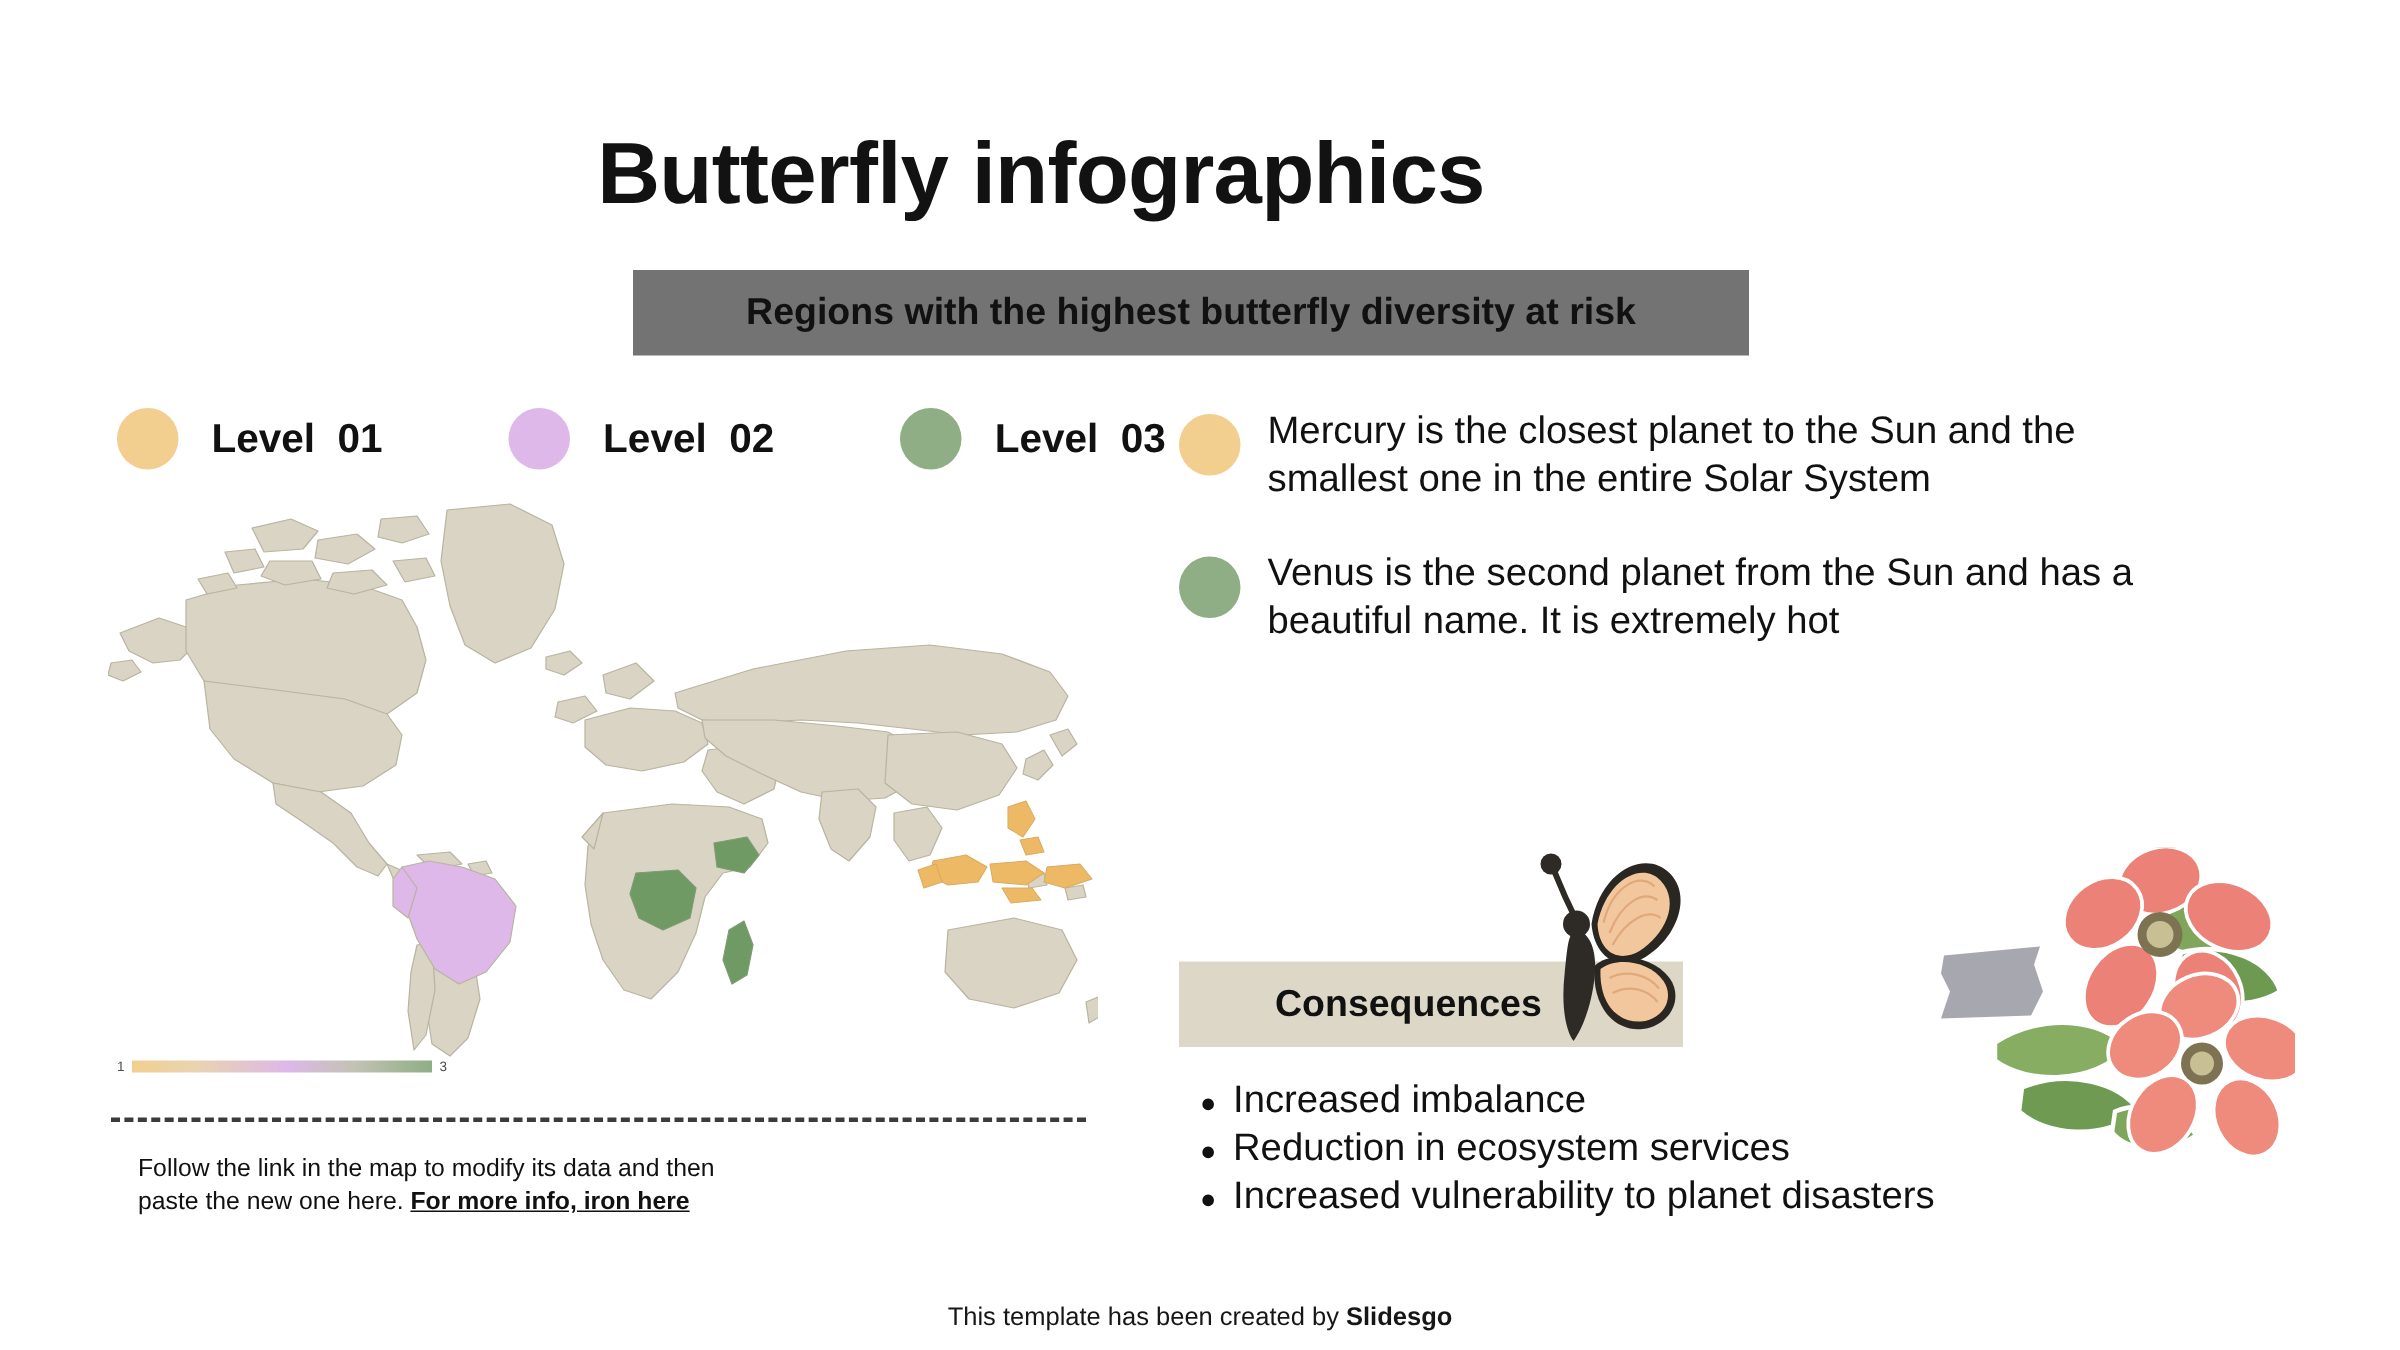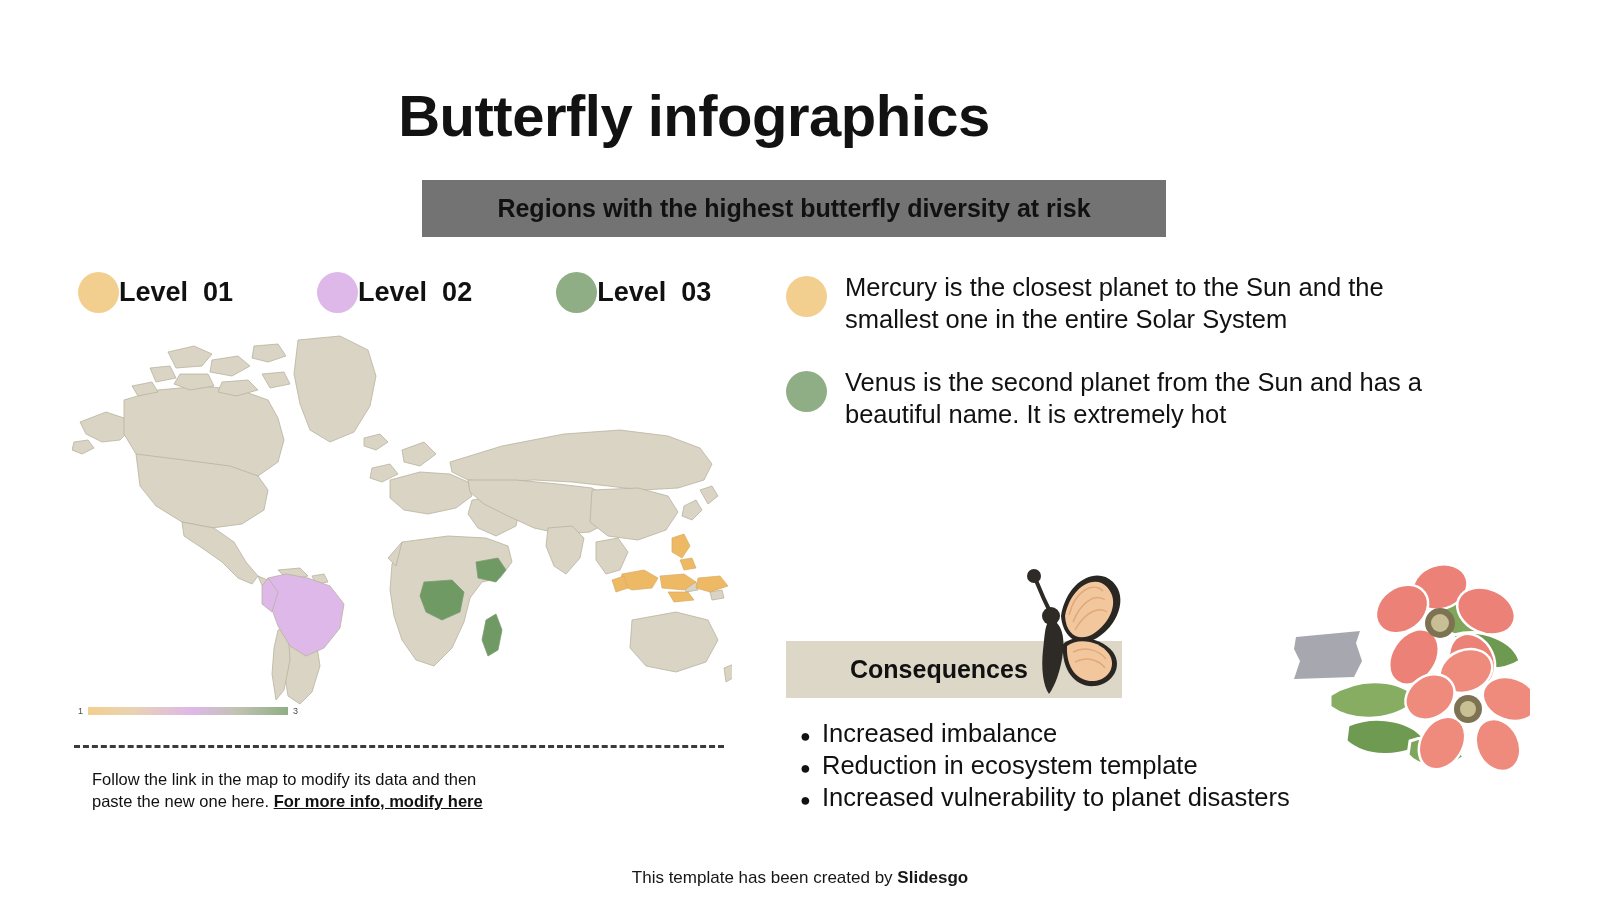"Level 01" .legend-label { margin-left: none -> 22px }
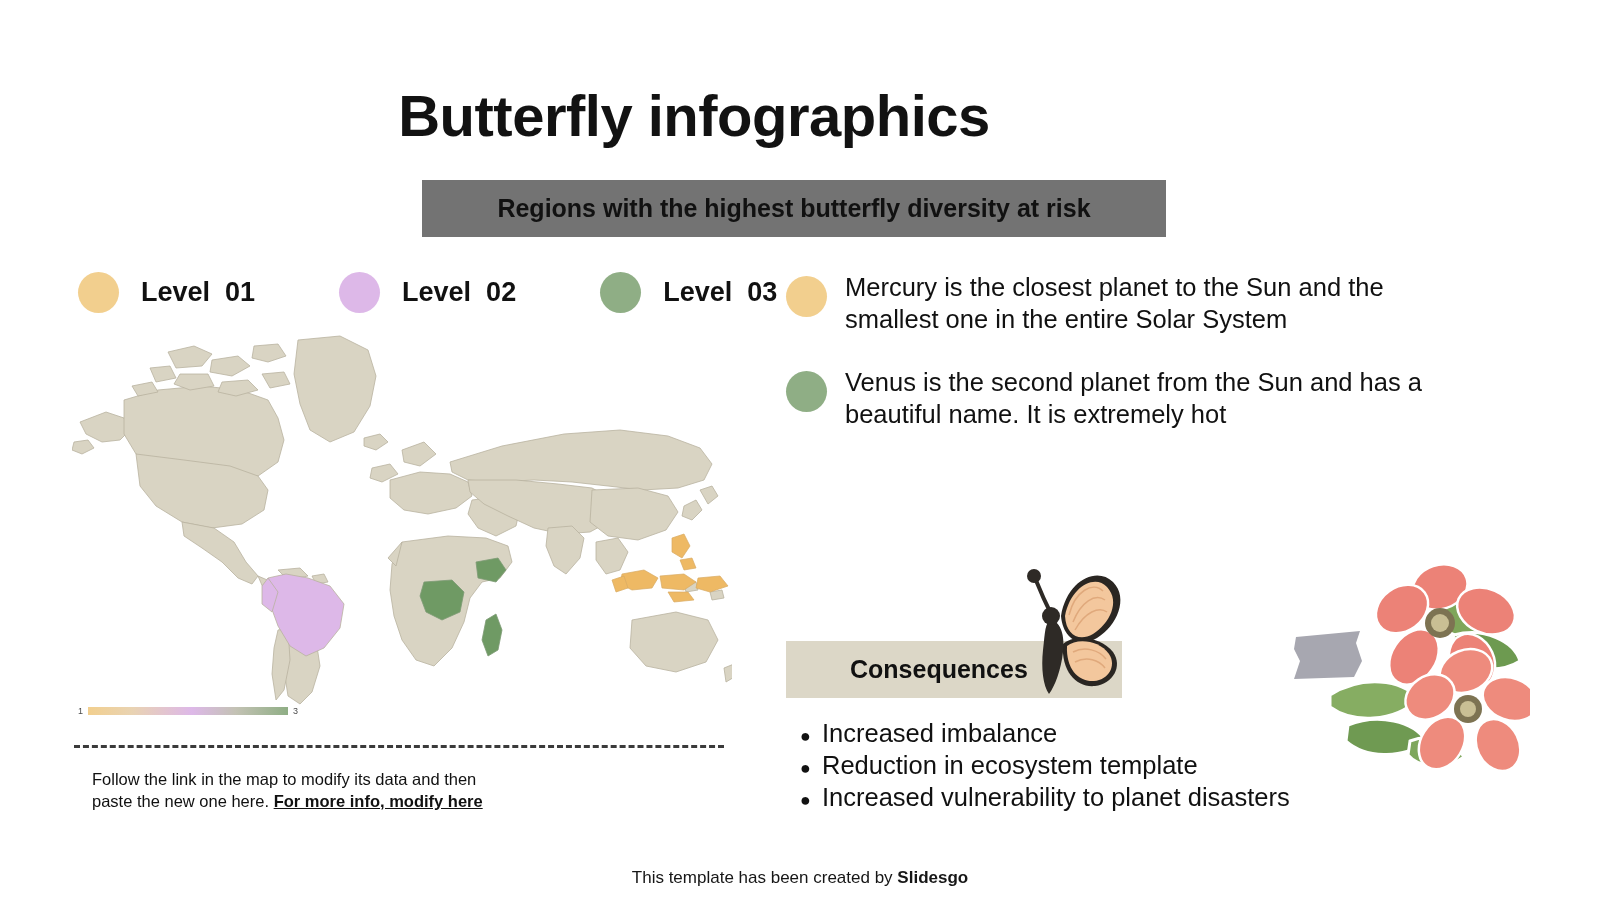"Reduction in ecosystem template" span { text: template -> services }
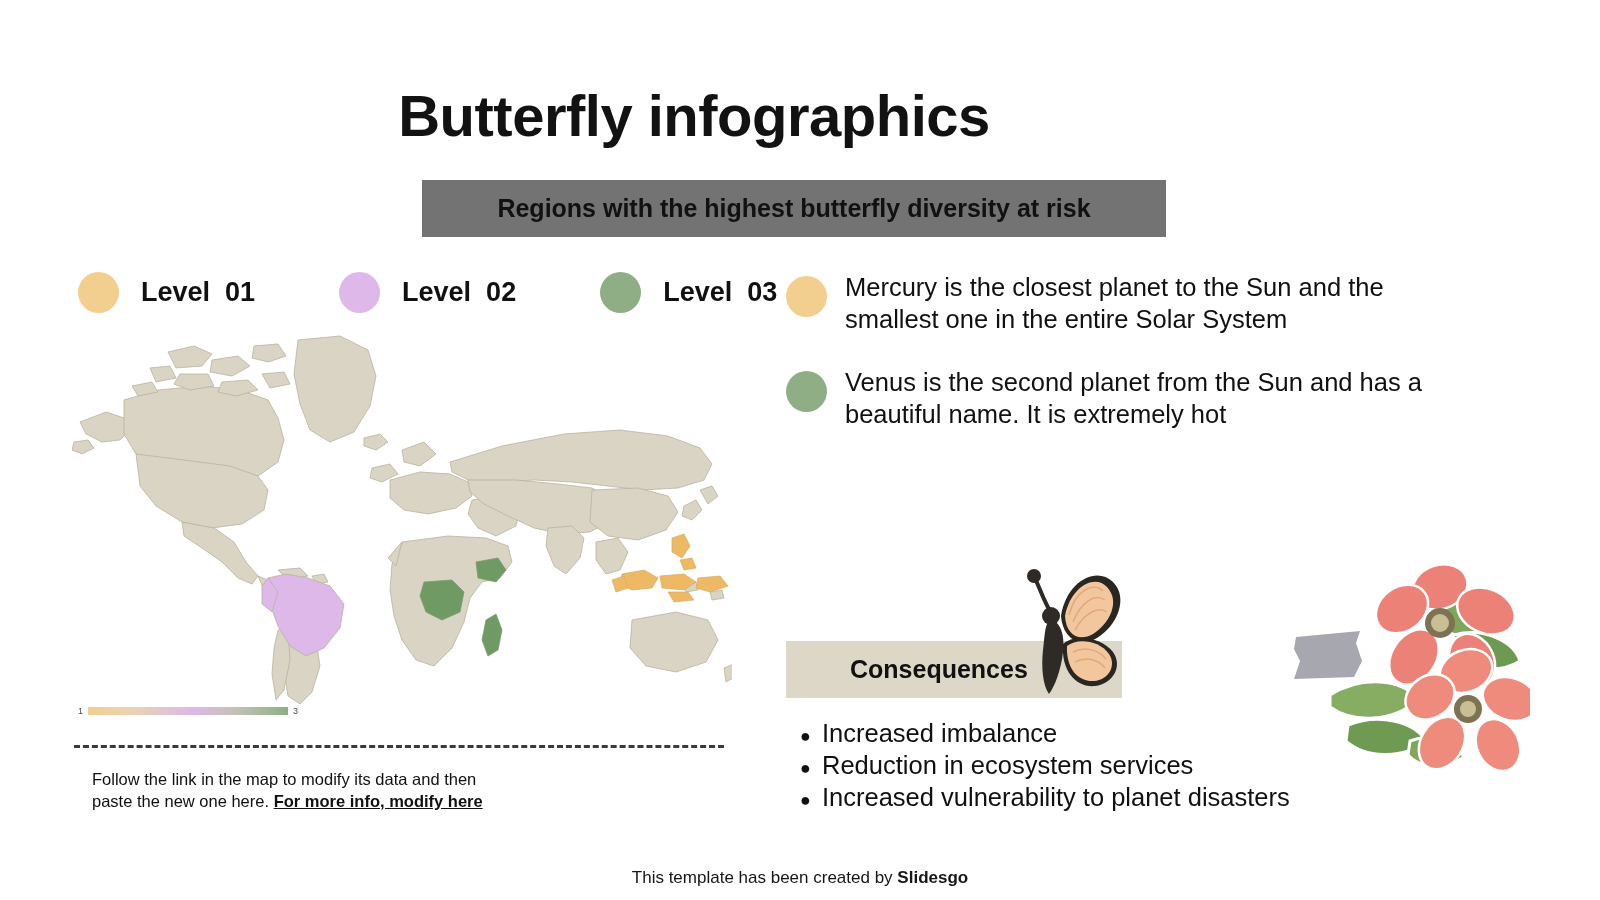"For more info, modify here" a { text: modify -> iron }
